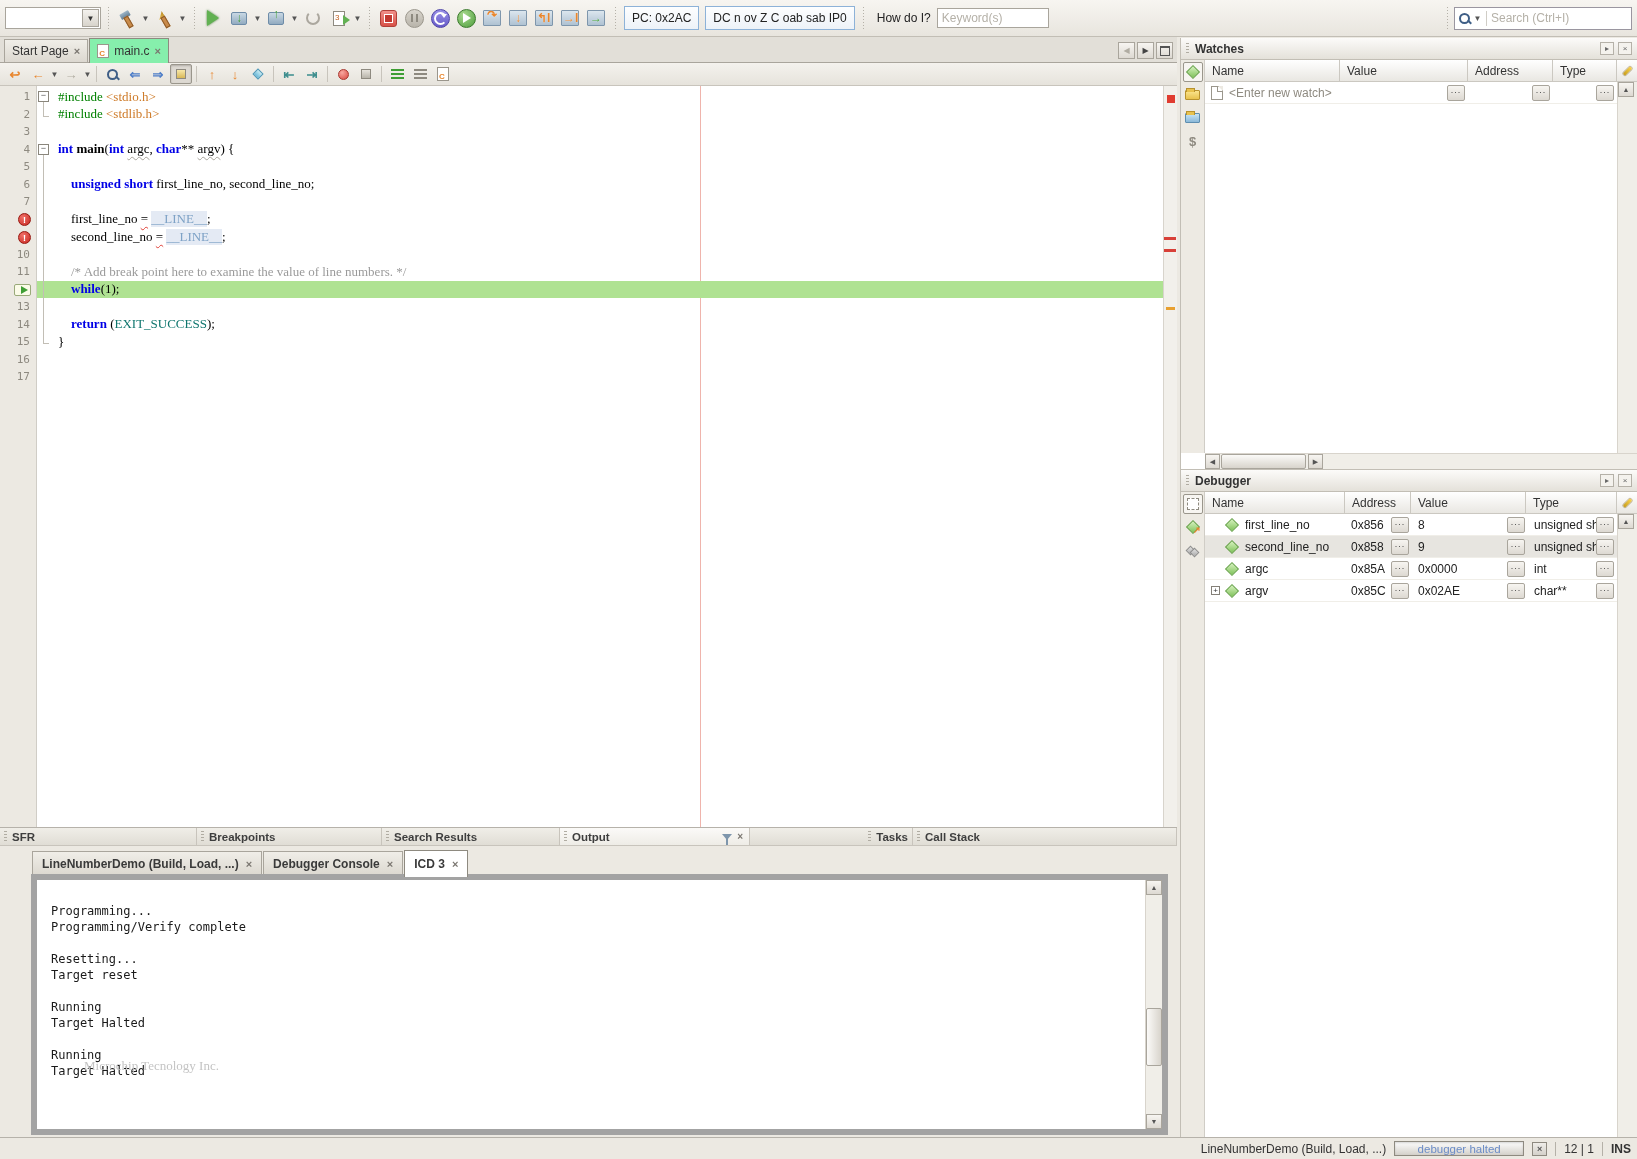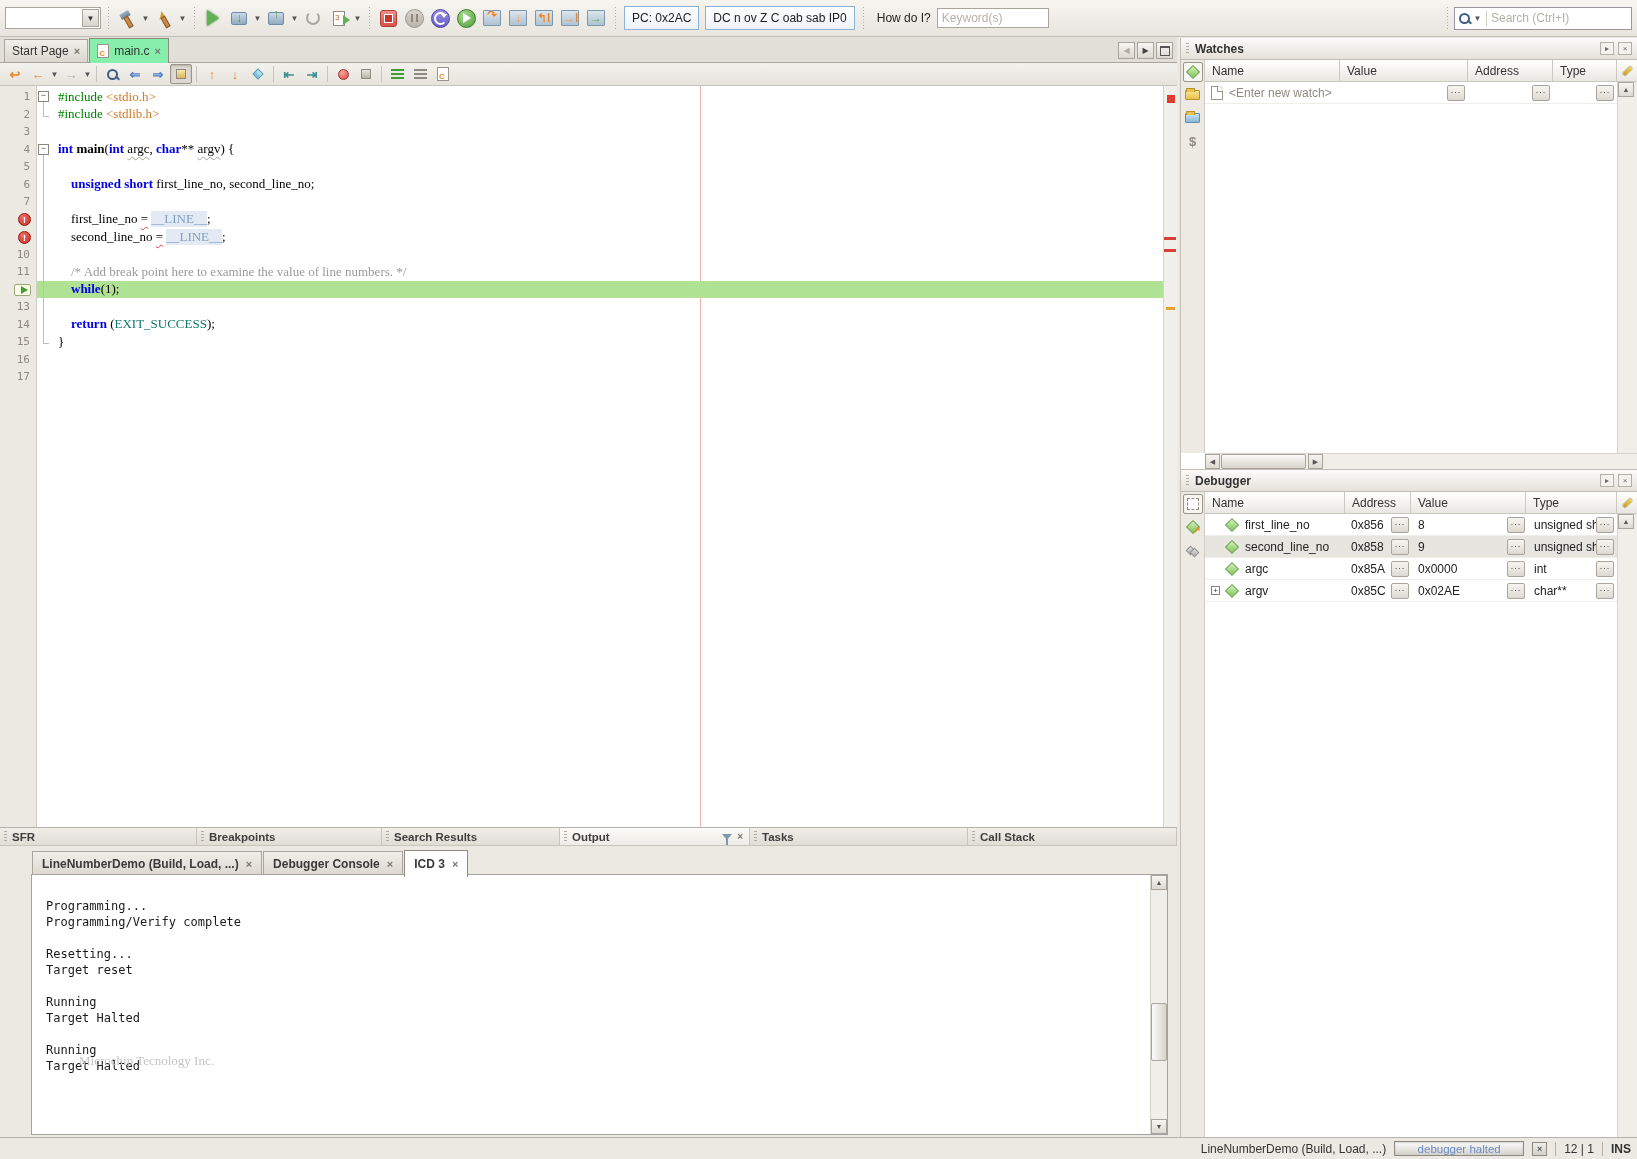"Tasks" div.dock { justify-content: none -> flex-end; width: 218px -> 163px }
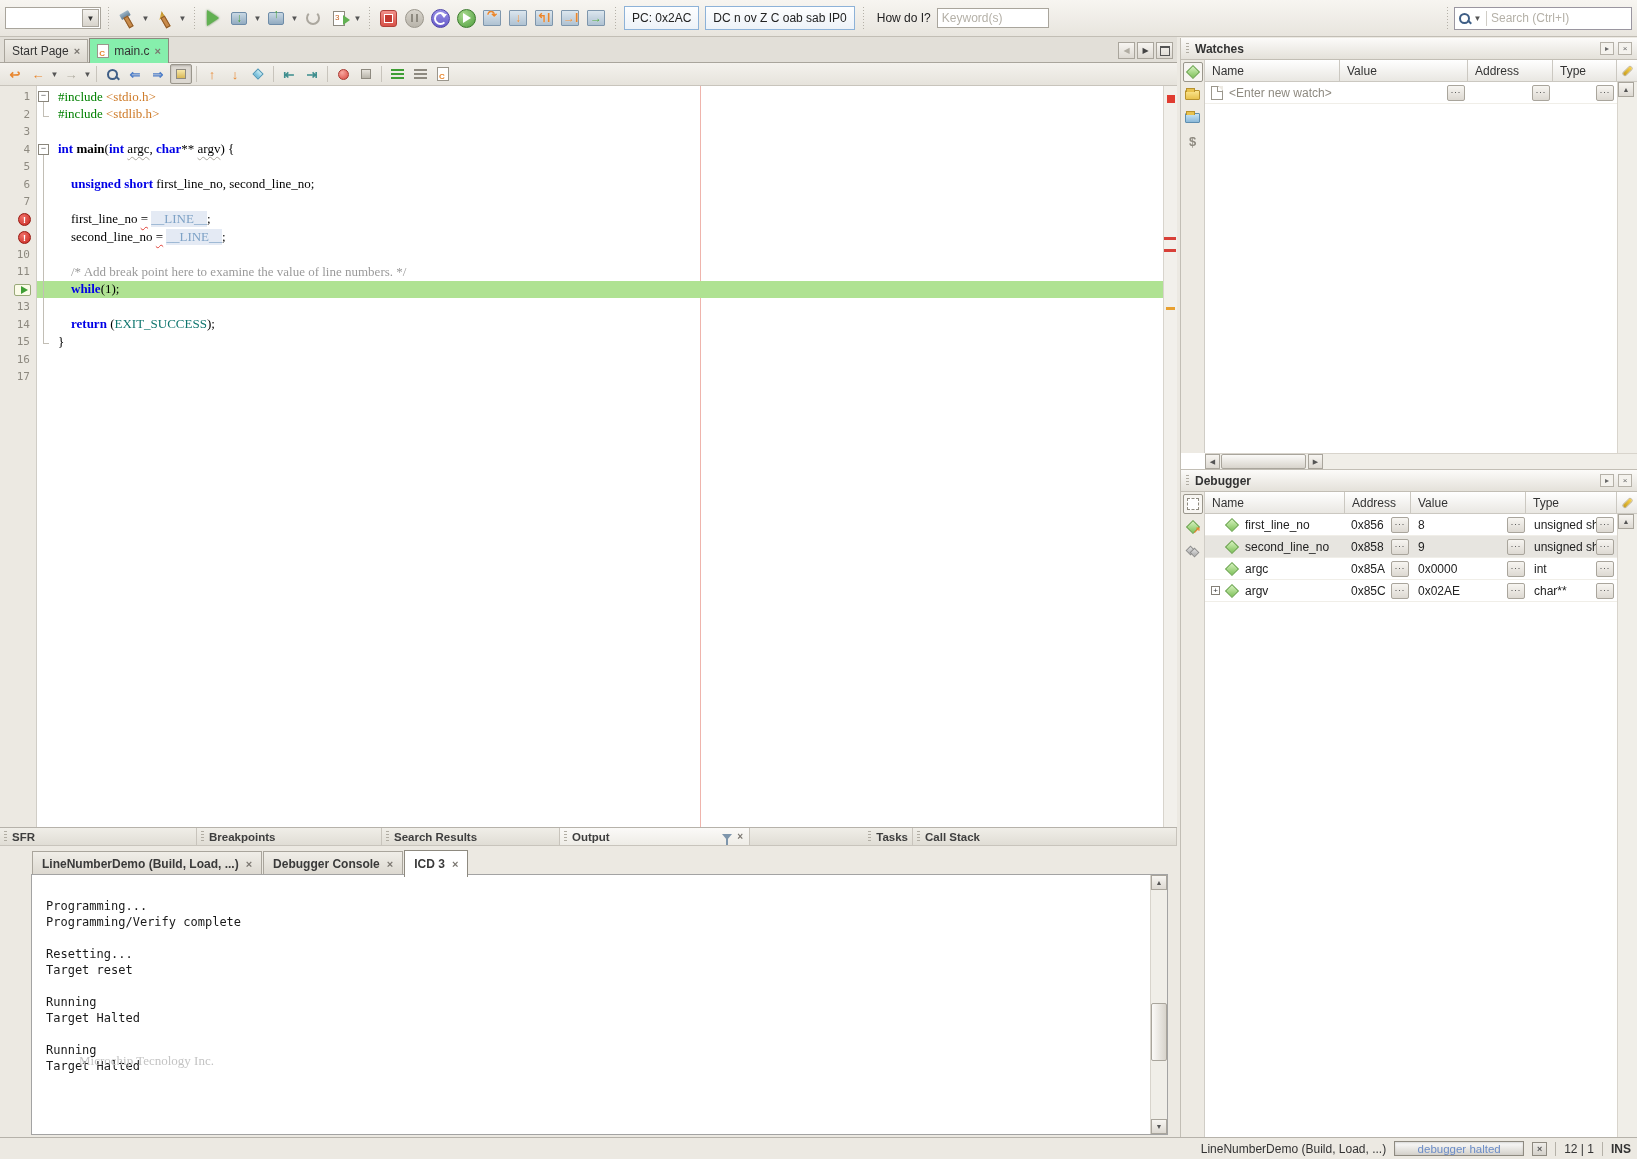"Programming..." #console { border: 1px solid #a3a3a3 -> 6px solid #a3a3a3 }
